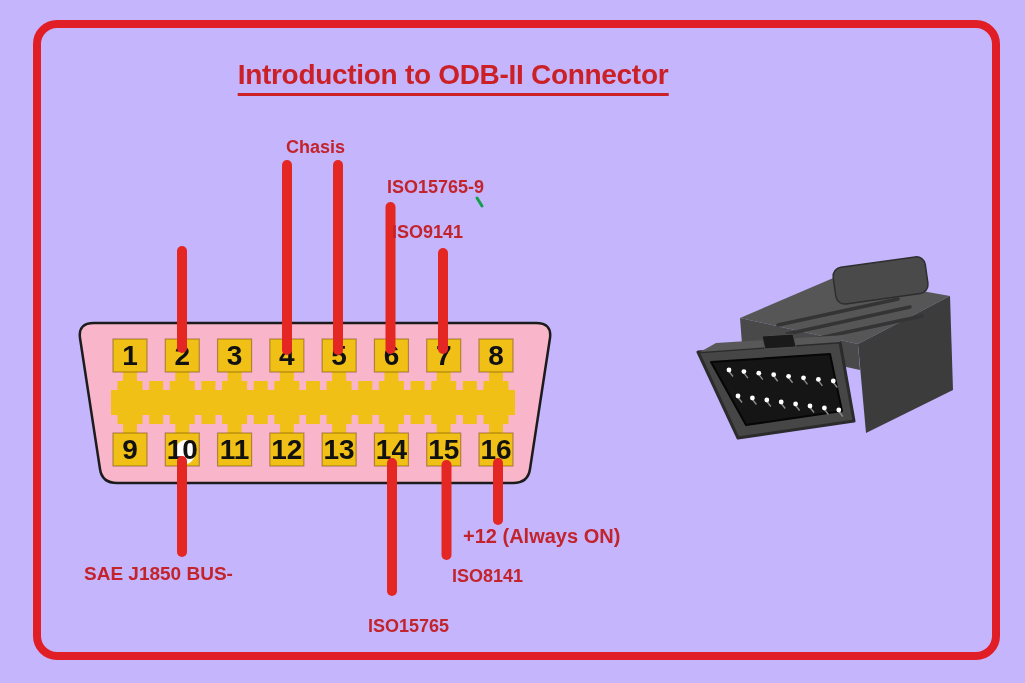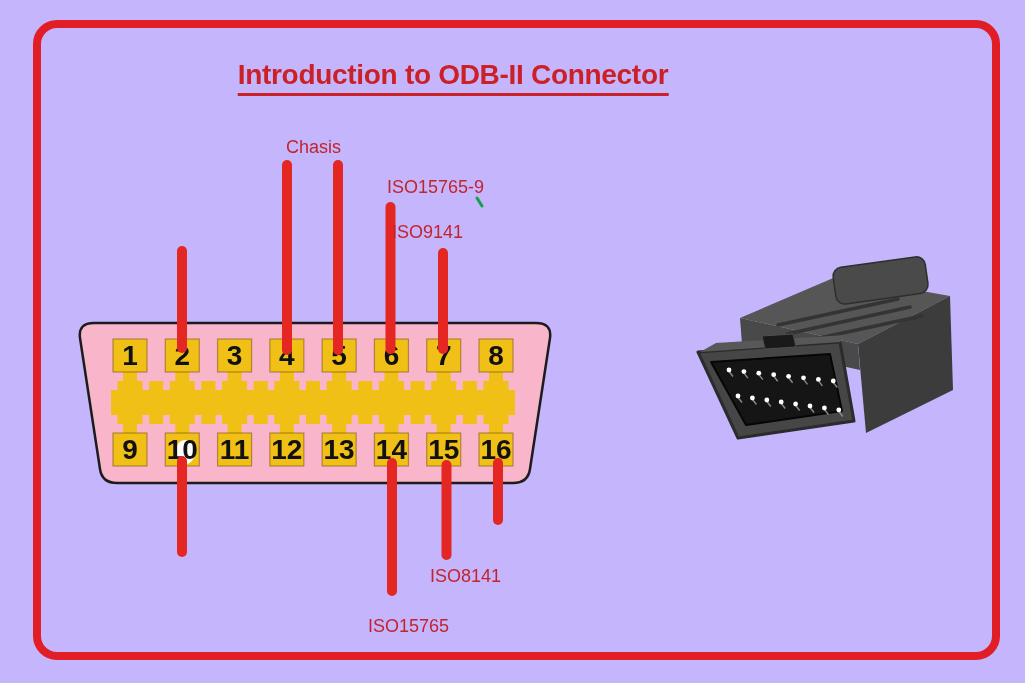"Chasis" .lbl { font-weight: normal -> bold }
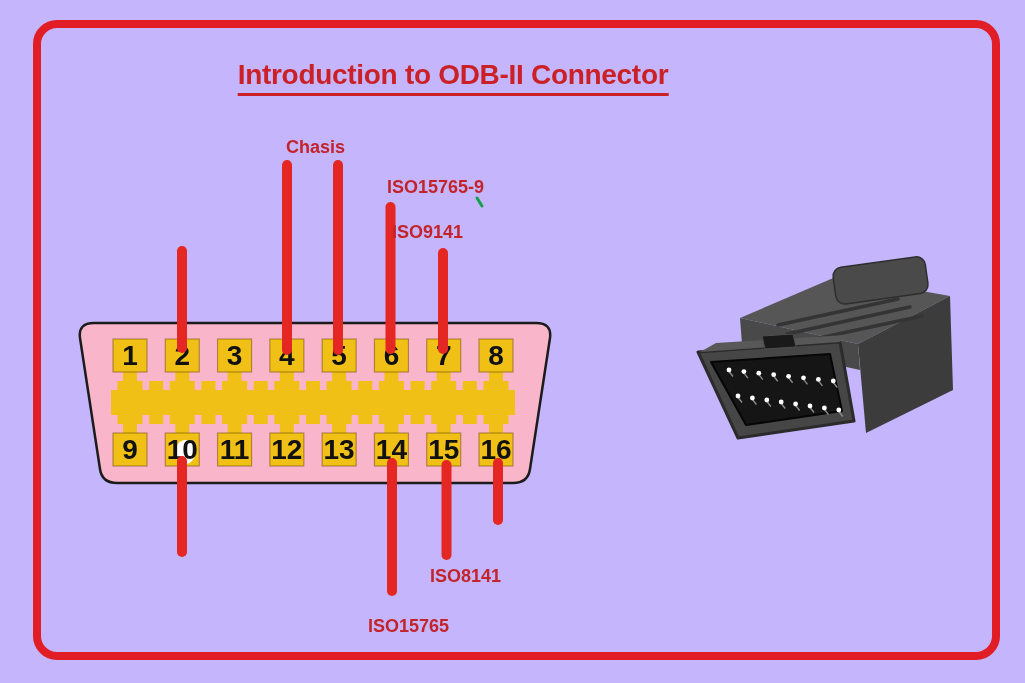"+12 (Always ON)" div.lbl { html: none -> <div>+12 (Always ON)</div> }
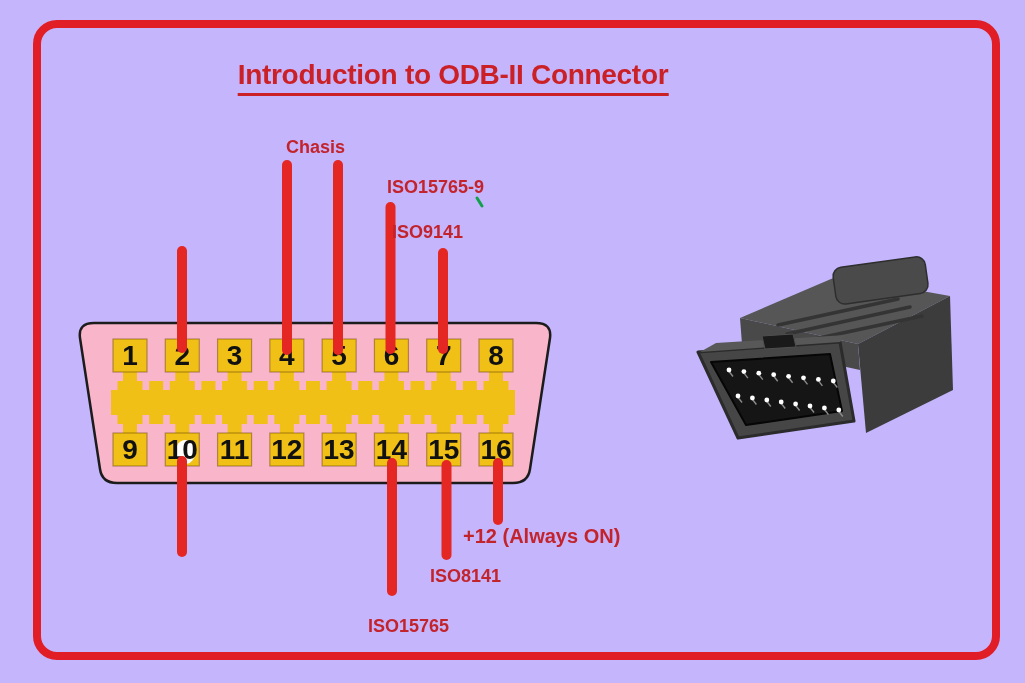"SAE J1850 BUS-" div.lbl { html: none -> <div>SAE J1850 BUS-</div> }
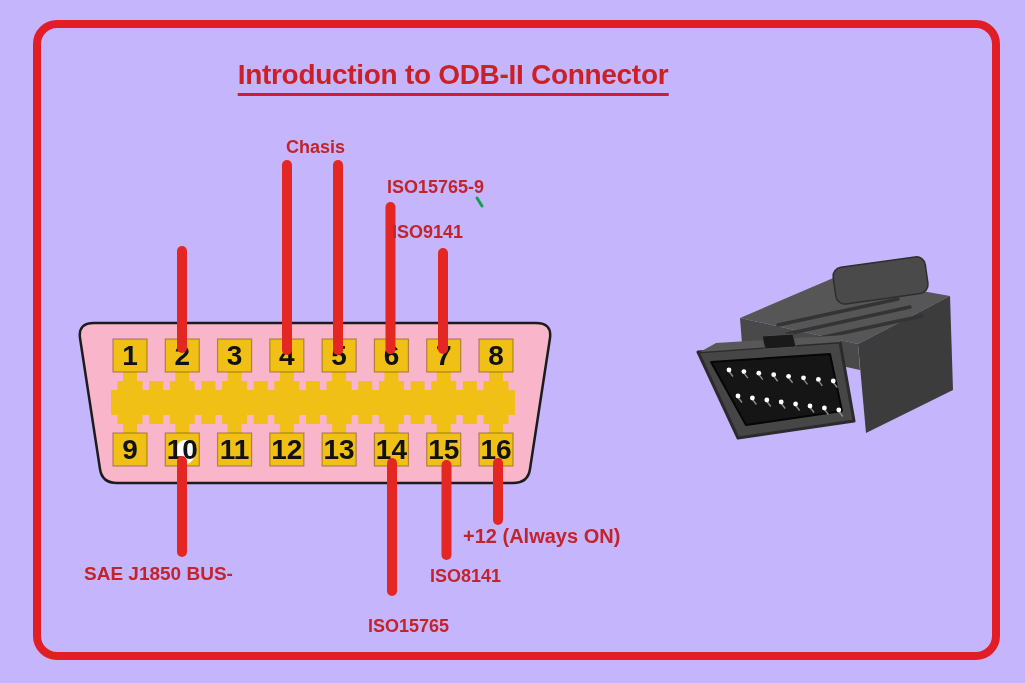"ISO8141" #lbl-iso8141 { left: 430px -> 452px }
